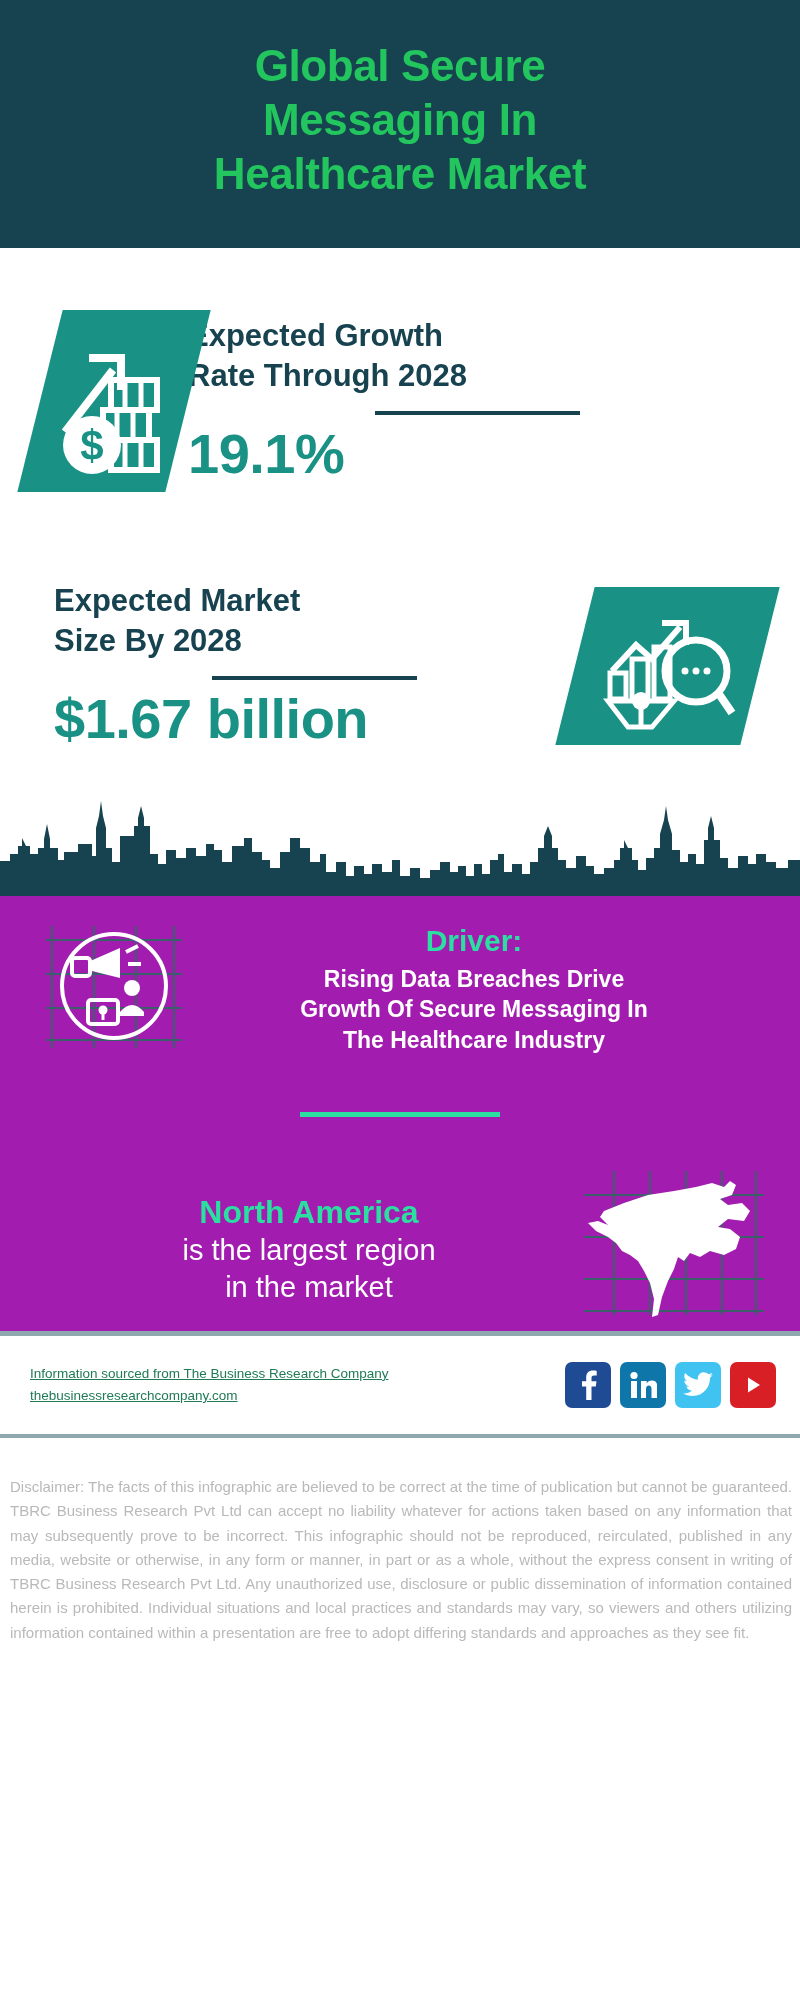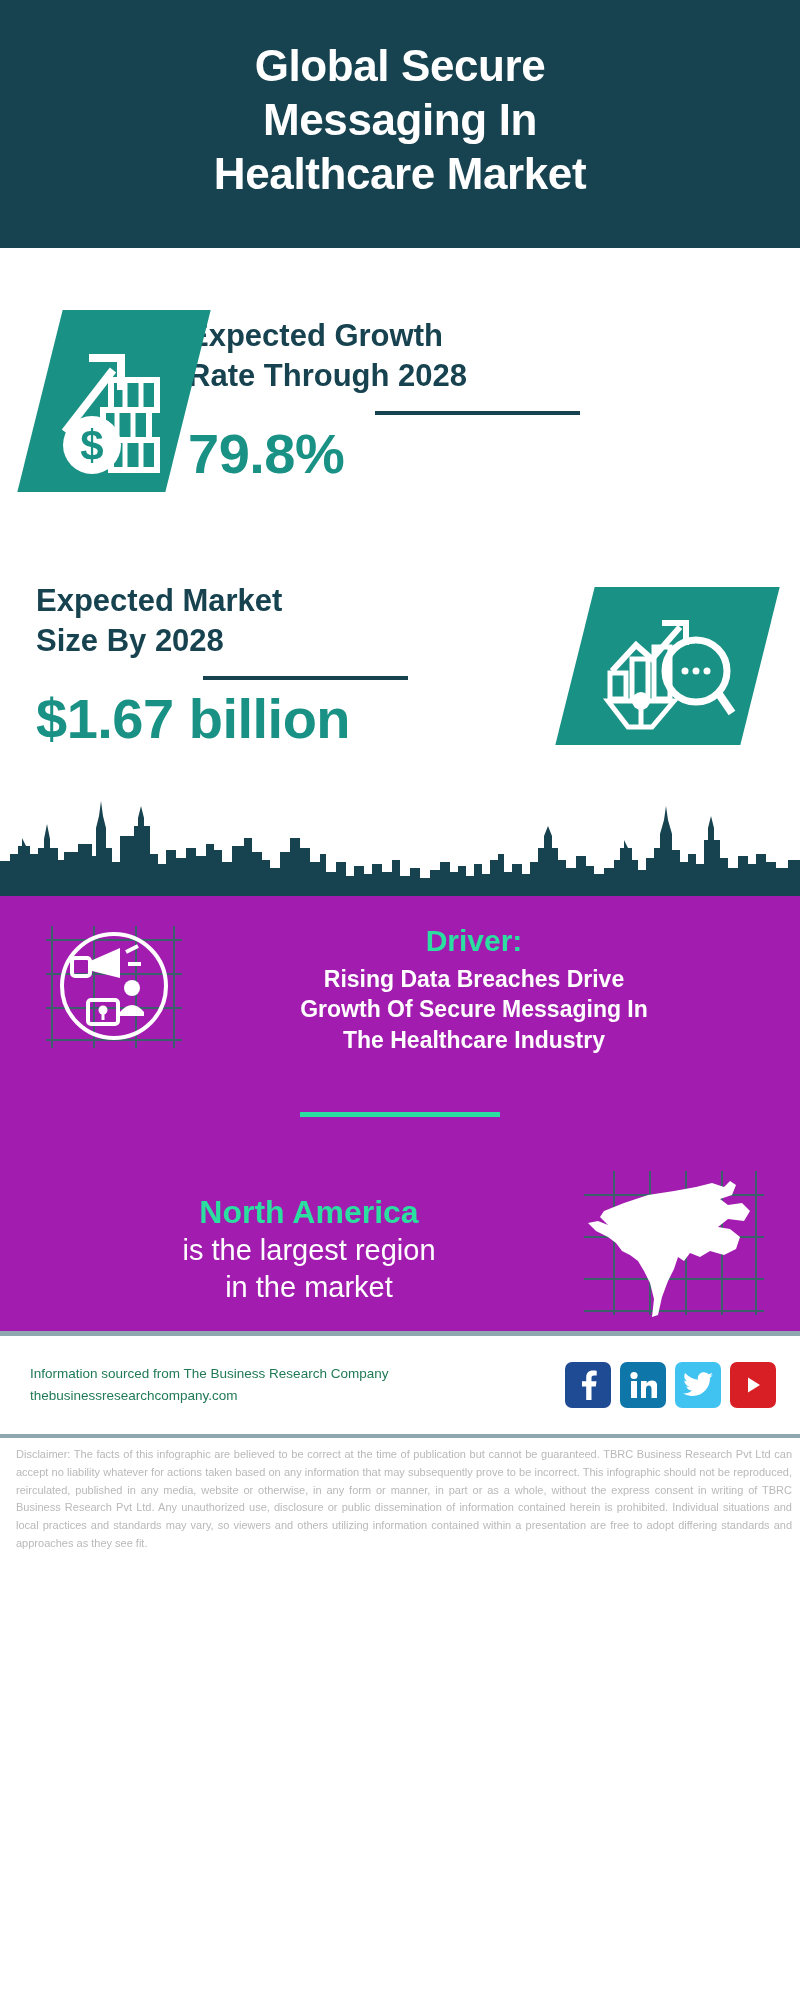"Global Secure" .header-title { color: #ffffff -> #22c55e }
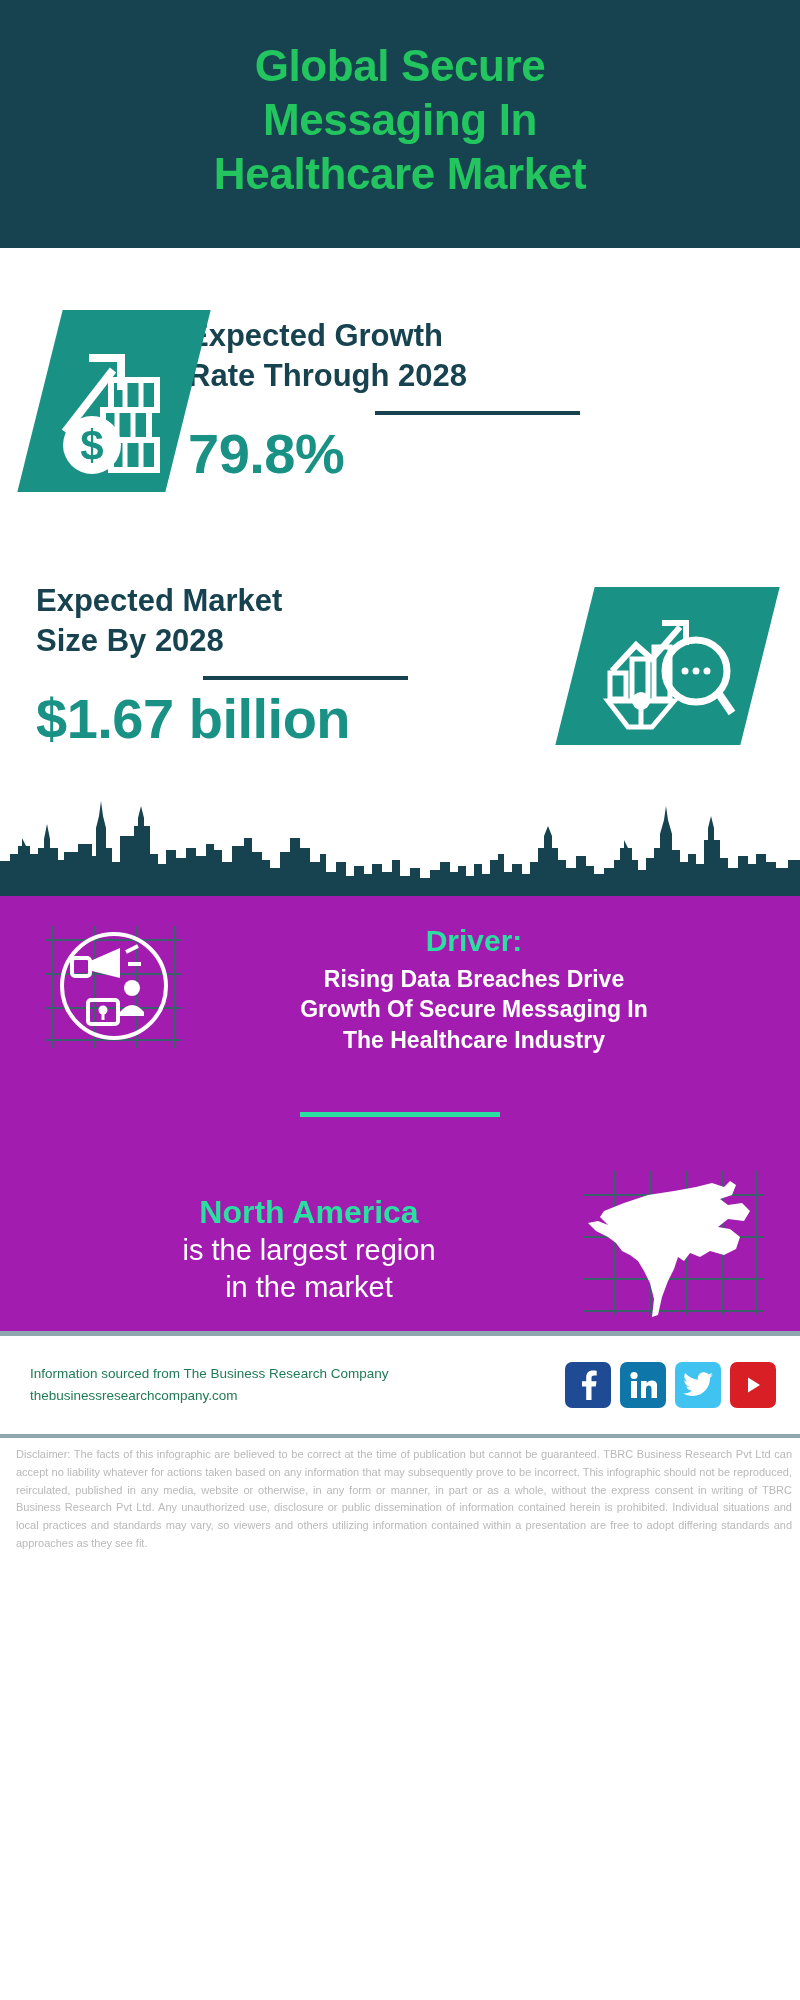"79.8%" div.stat-value { text: 79.8% -> 19.1% }
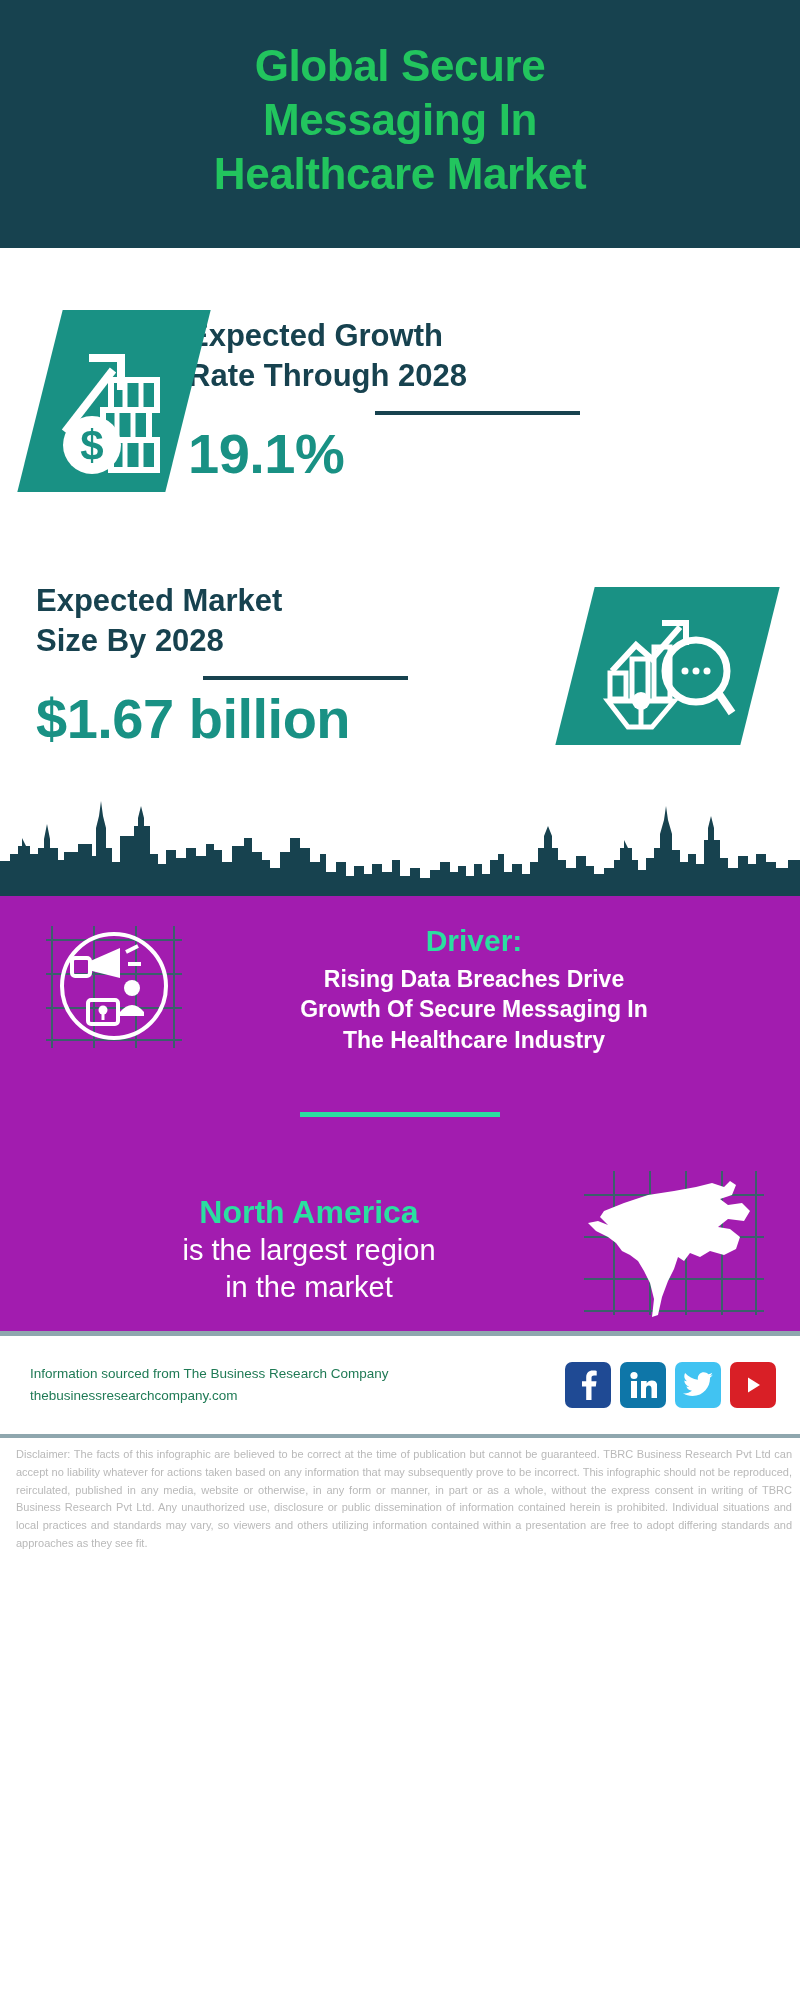"Expected Market" .stat-row.size { padding: 0 40px 0 36px -> 0 40px 0 54px }
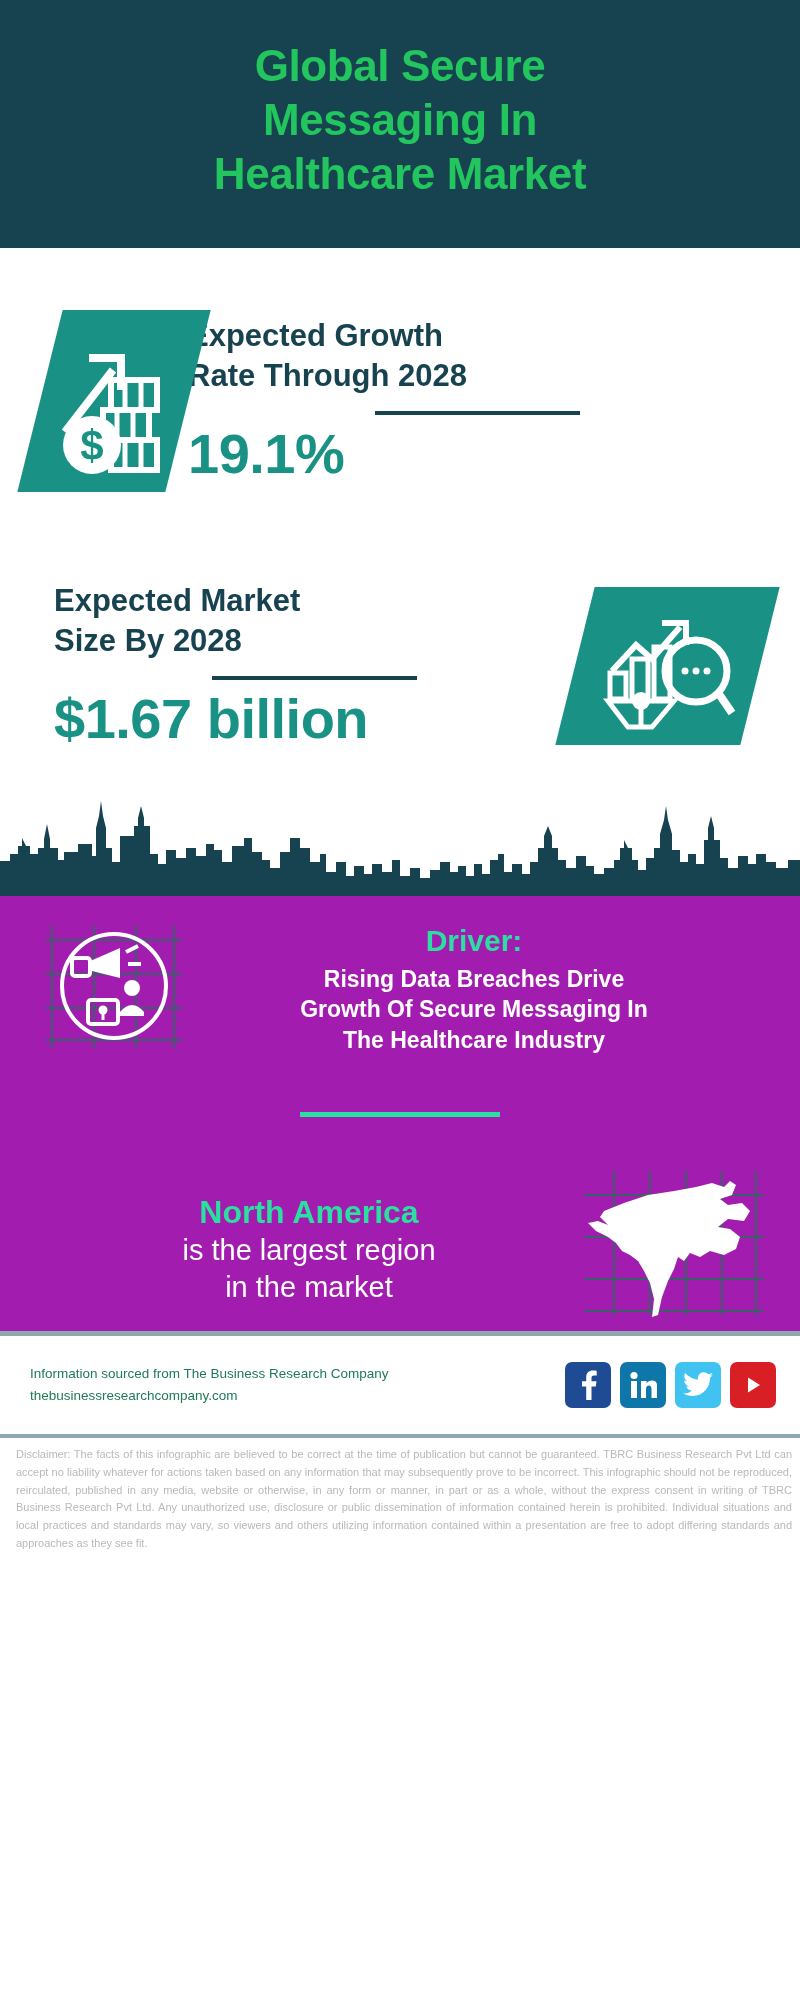"Information sourced from The Business" .footer-text { text-decoration: none -> underline }
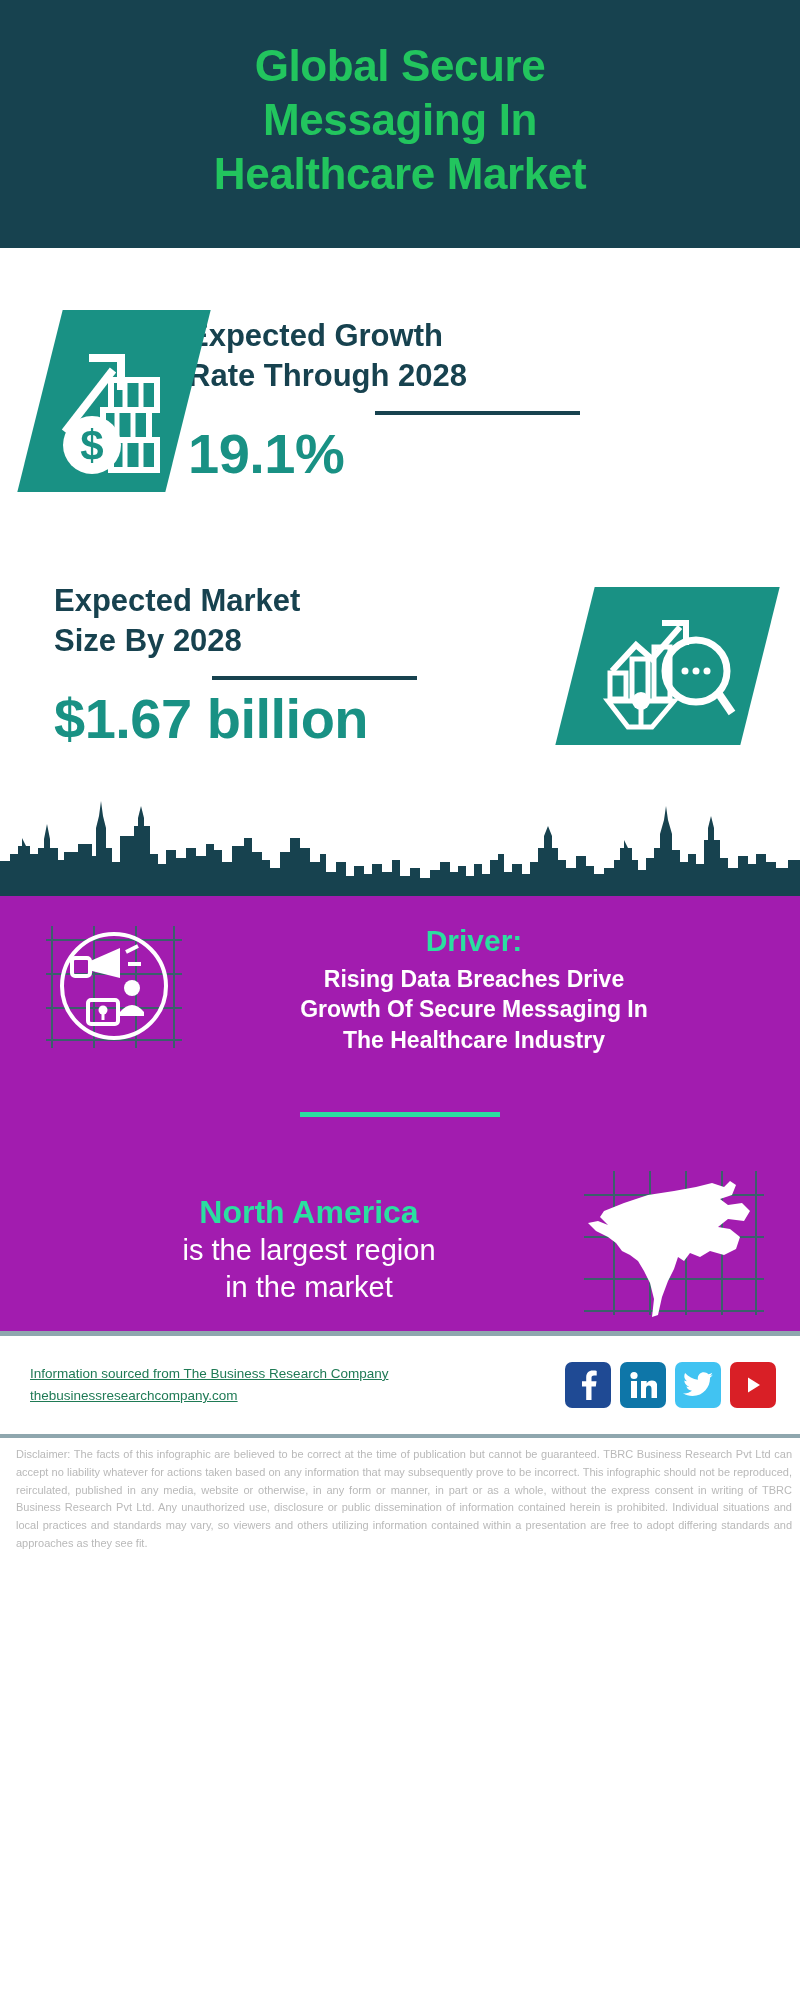"Disclaimer: The facts of this" .disclaimer { font-size: 11px -> 15px; margin-top: none -> 29px; padding: 8px 8px 0 16px -> 8px 8px 0 10px }
